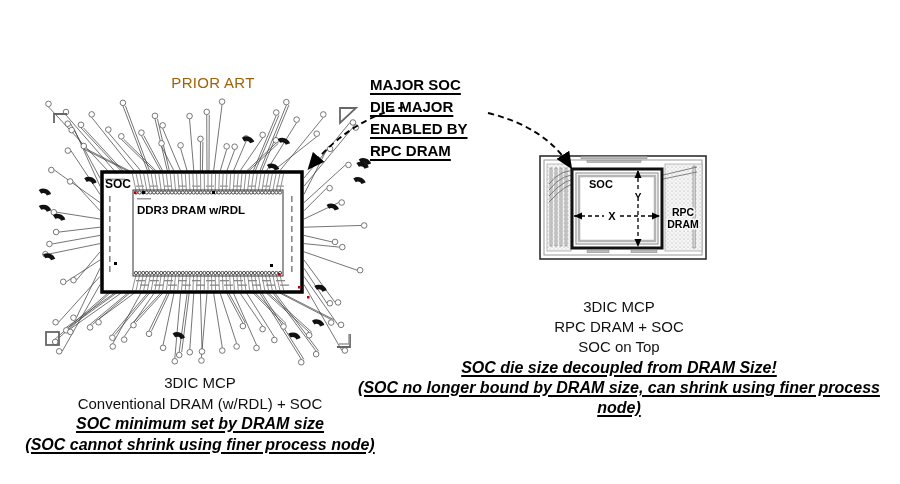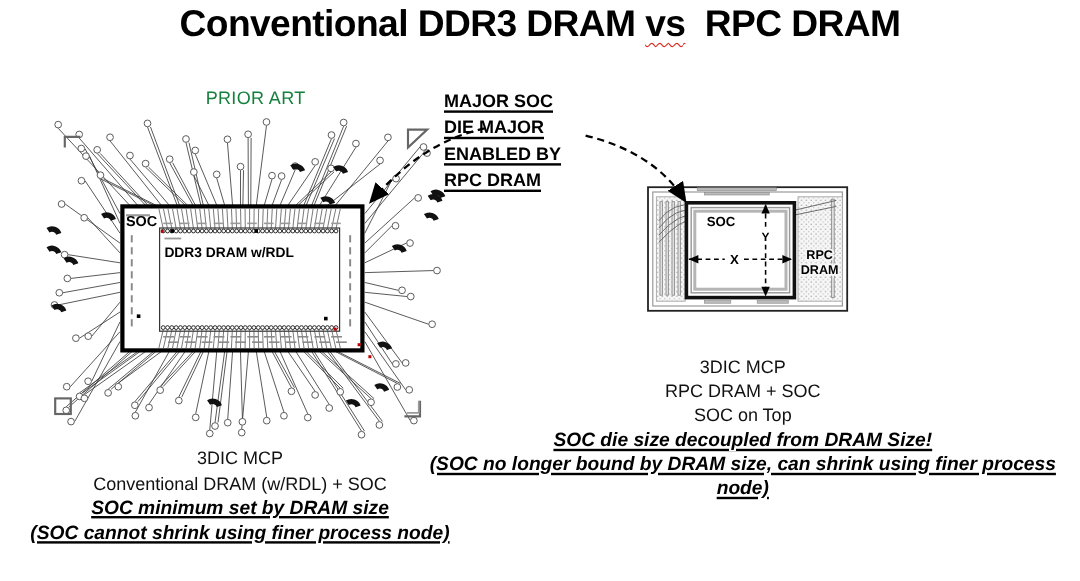"Conventional DDR3 DRAM vs RPC" h1.title { html: <h1><span>Conventional DDR3 DRAM </span><span>vs</span><span> RPC DRAM</span></h1> -> none }
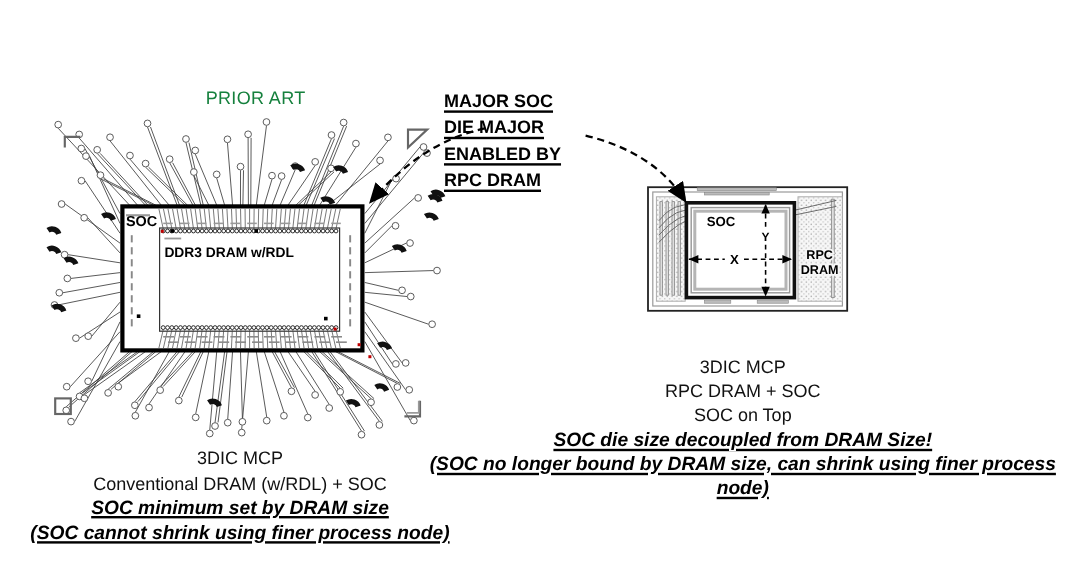"PRIOR ART" .panel-label { color: #15803d -> #a16207 }
